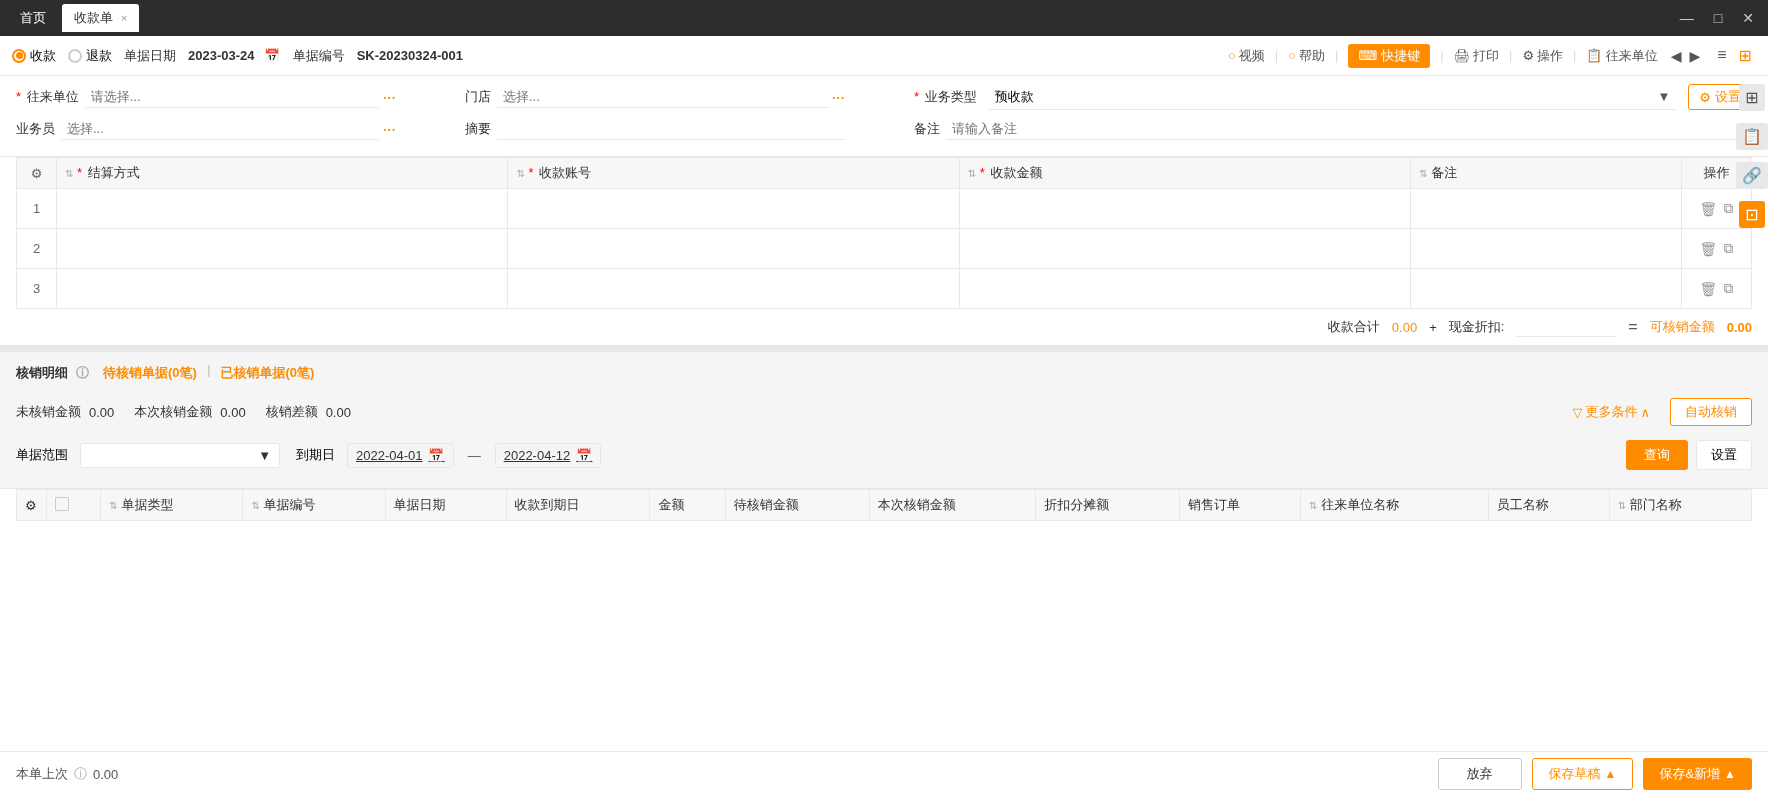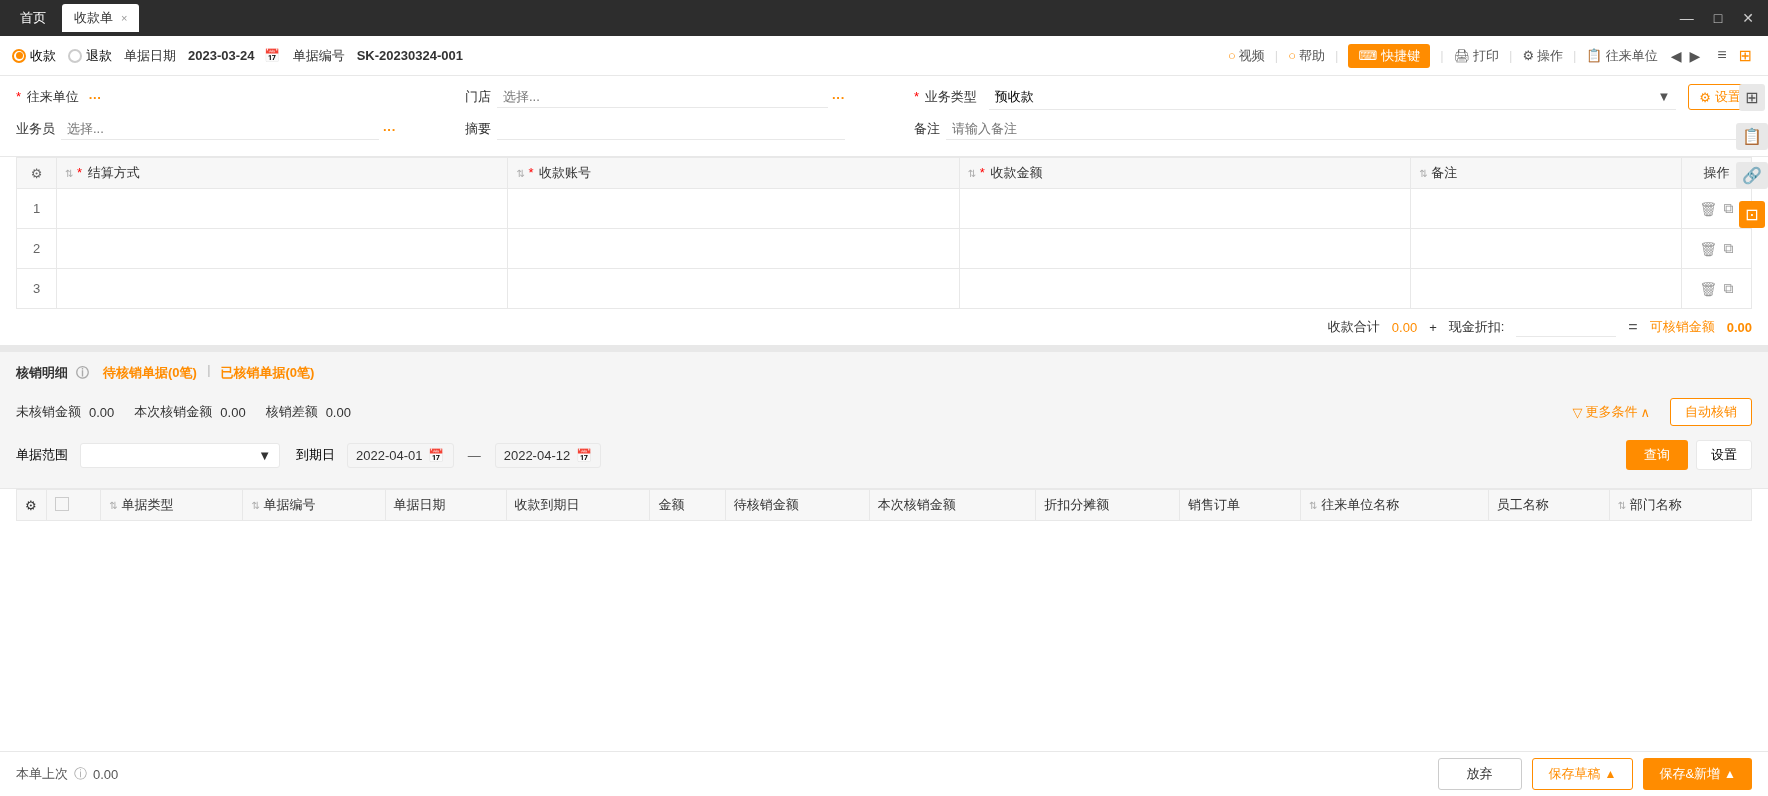"请选择..." input.form-input { html: none -> <input> }
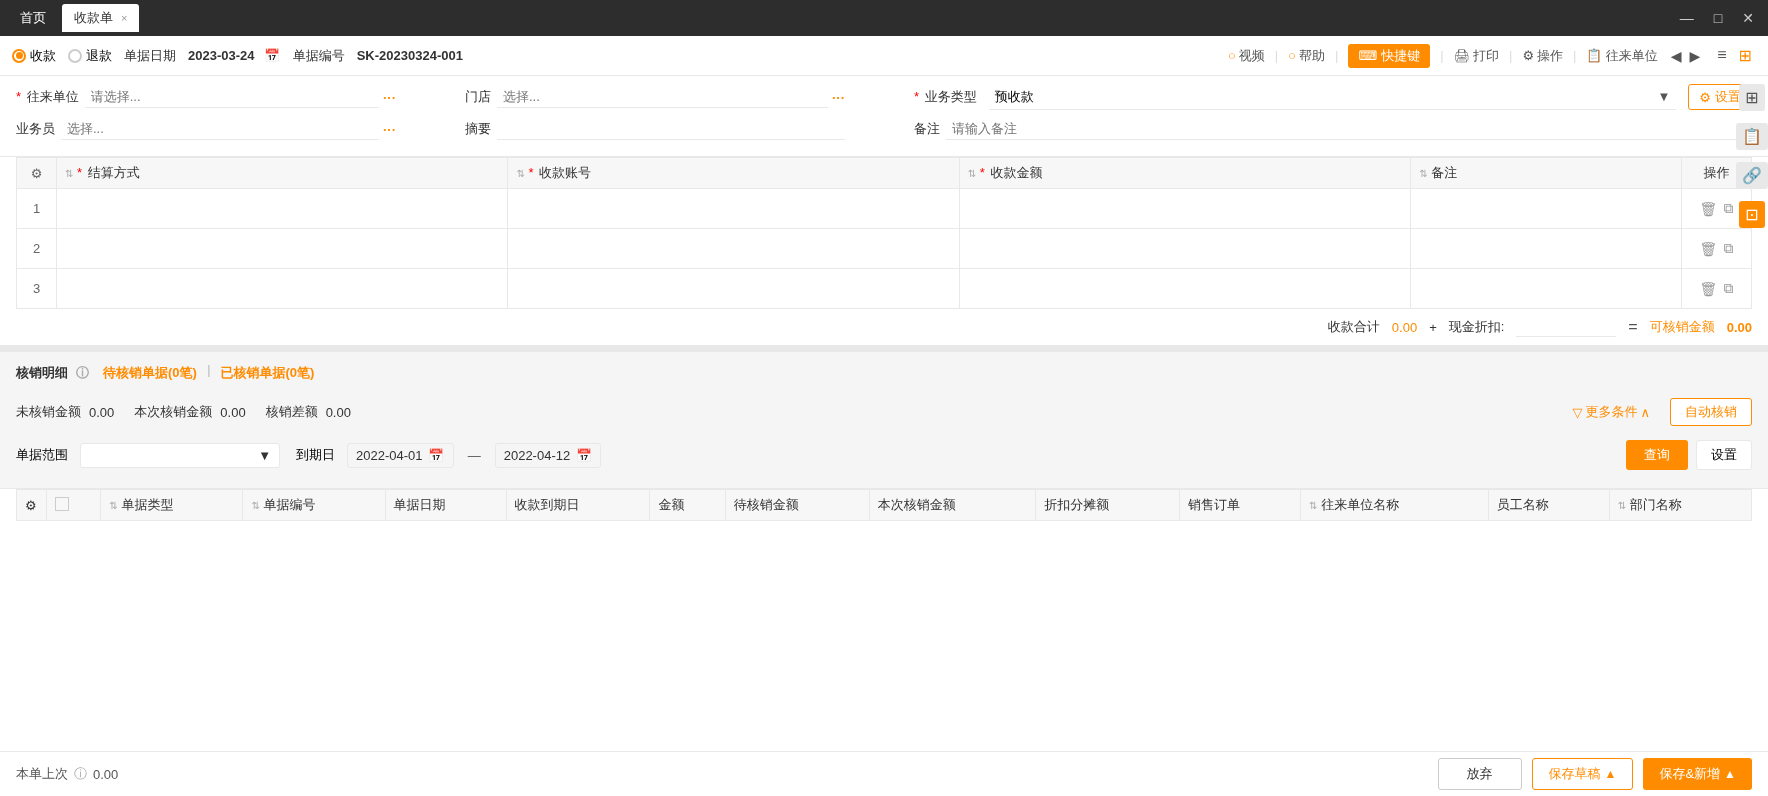"2022-04-01" .filter-date { text-decoration: none -> underline }
